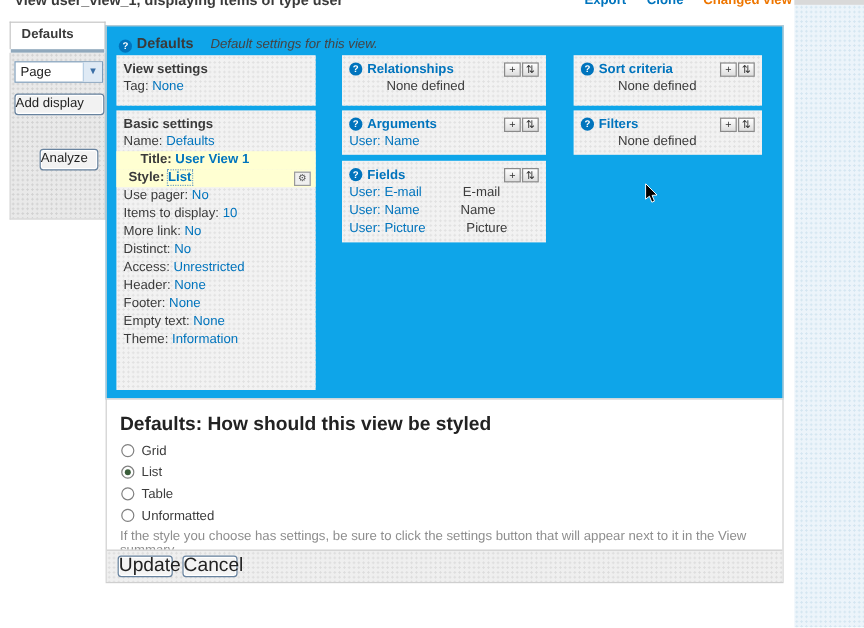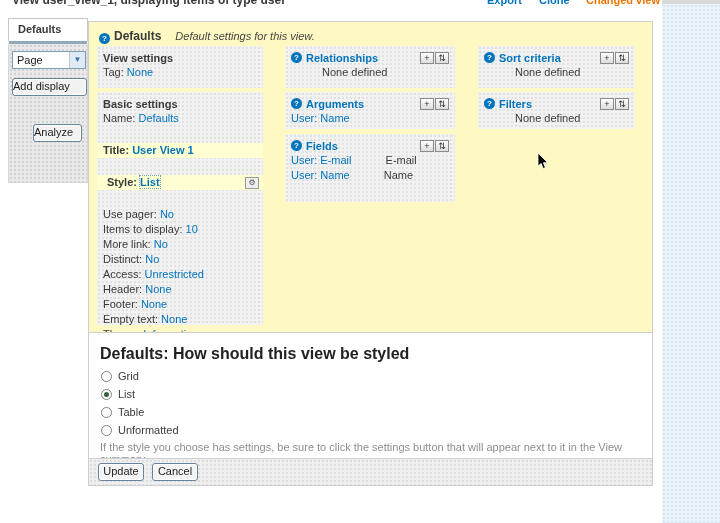"? Defaults Default settings for" #main-panel { background: #fef9c3 -> #0ea5e9 }
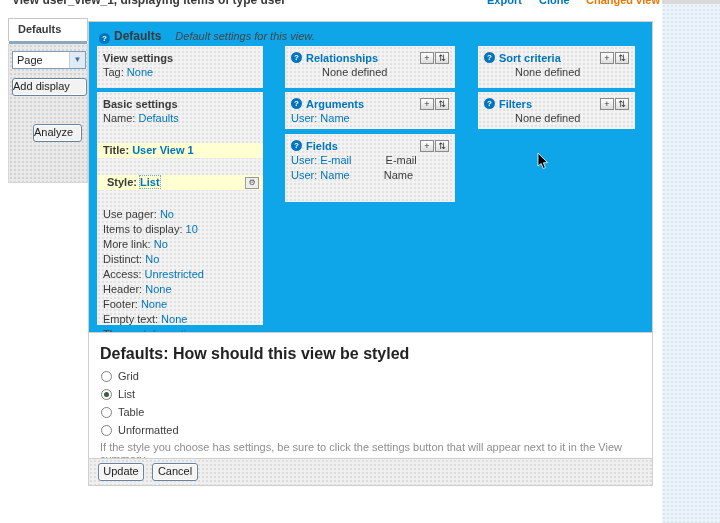"Title: User View 1" .row.changed { margin: 17px -6px -> 0 -6px; padding: 0 6px -> 0 20px }
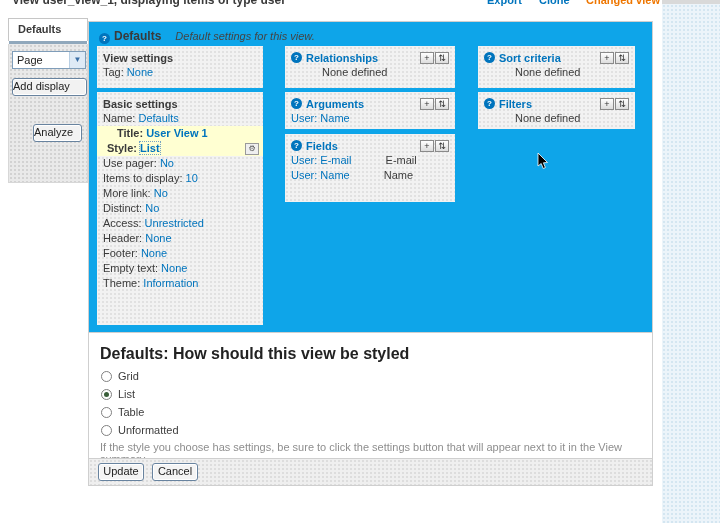"User: Picture Picture" div.row { html: none -> <div> <a>User: Picture</a> <span>Picture</span> </div> }
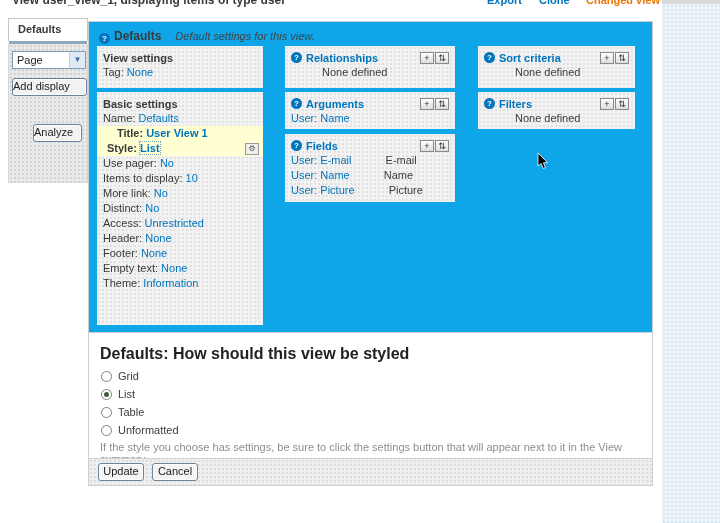"Update" .form-btn { font-size: 11px -> 16px }
